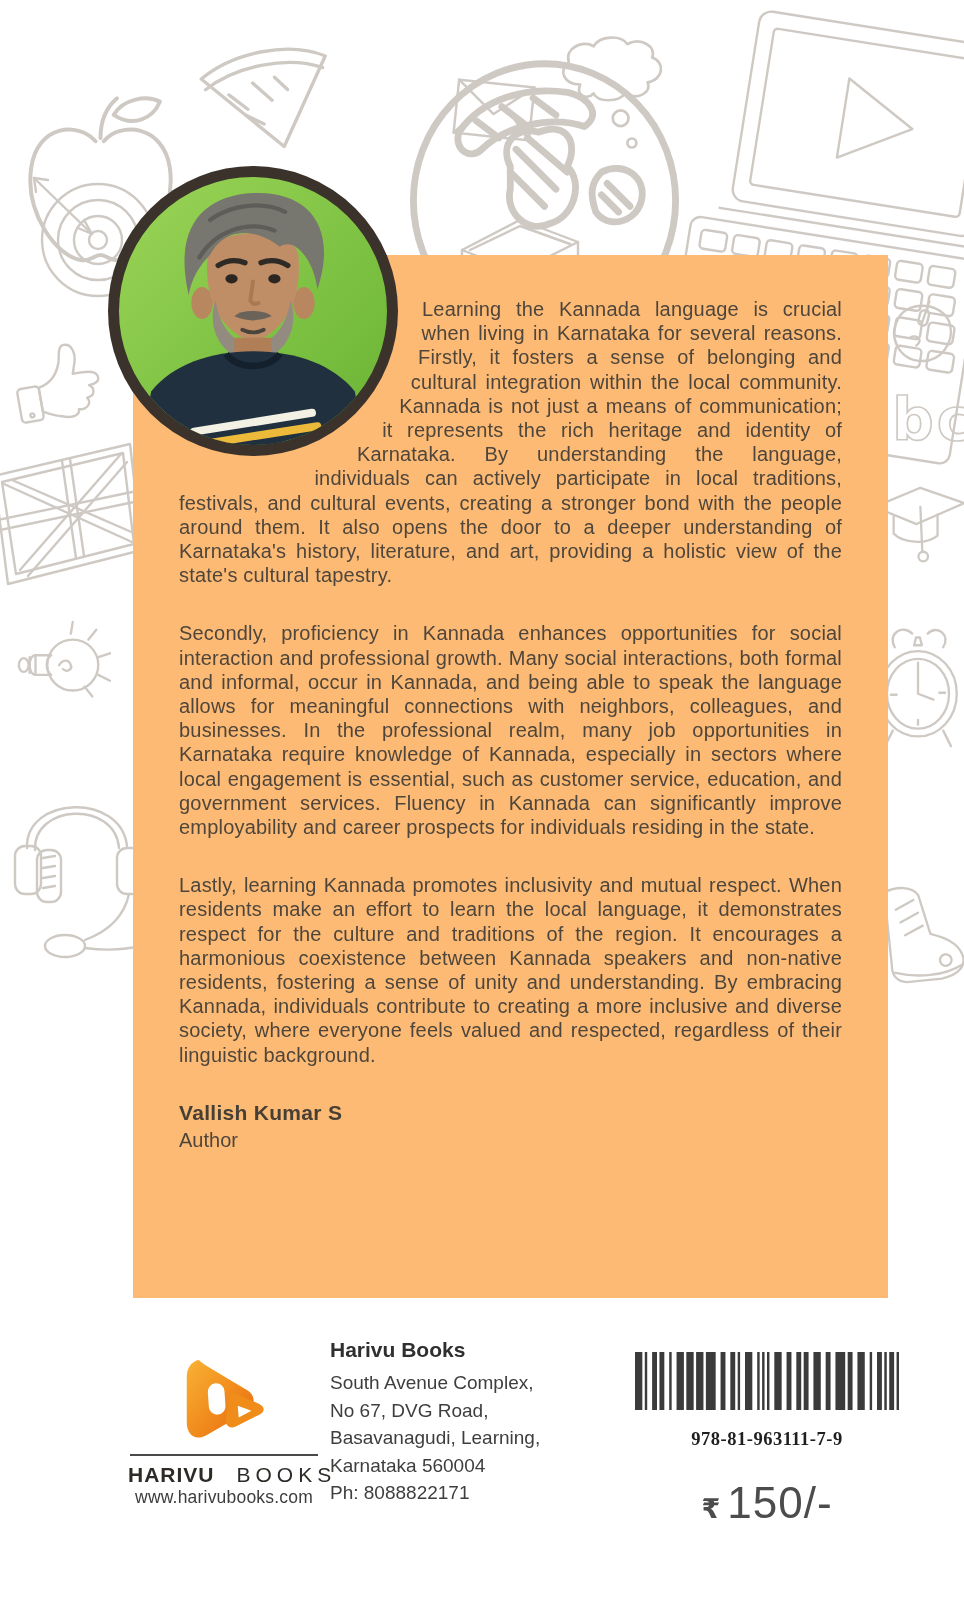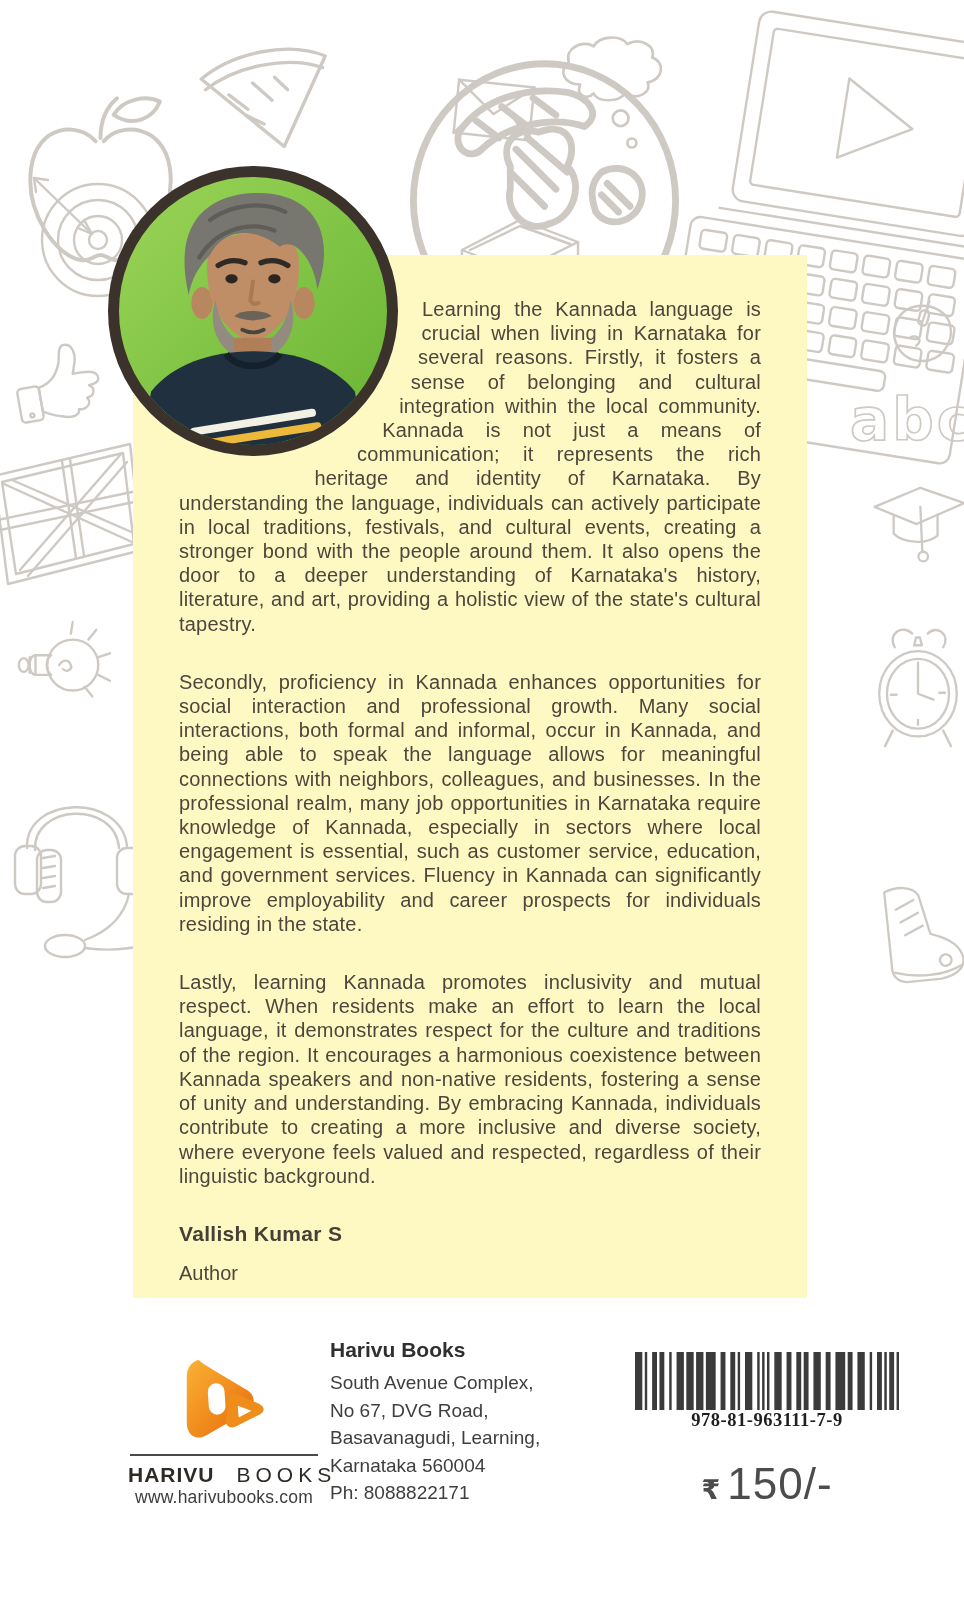"Learning the Kannada language is" .blurb-panel { background: #fef9c3 -> #fdba74; width: 674px -> 755px }
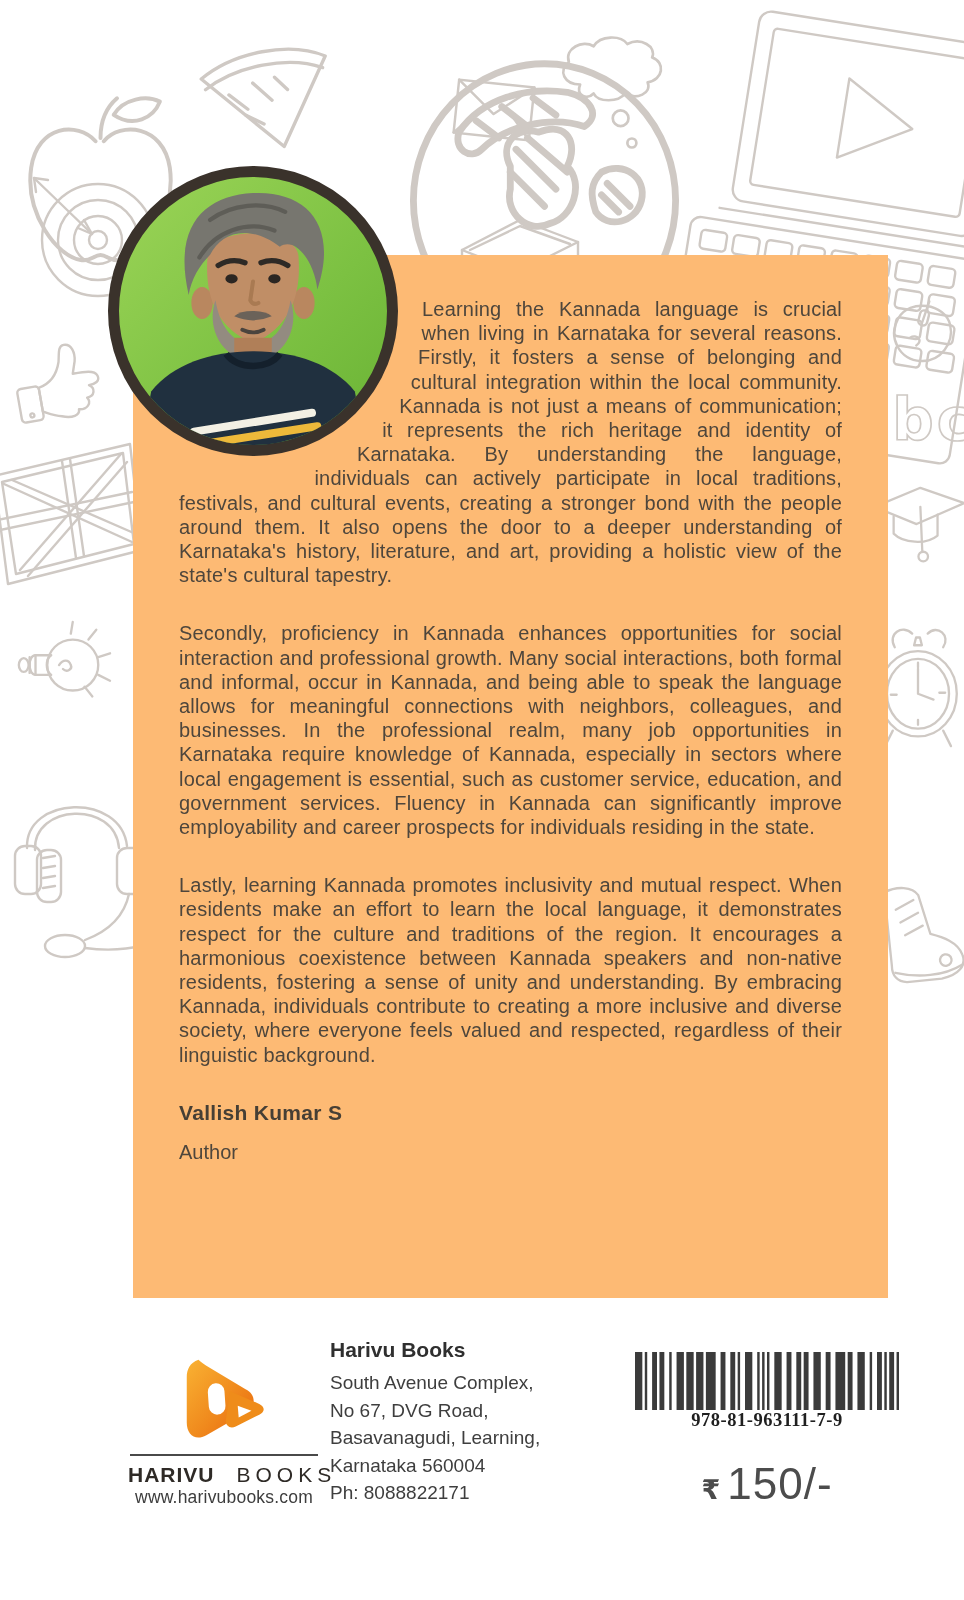"Author" .sig-role { margin-top: 16px -> 4px }
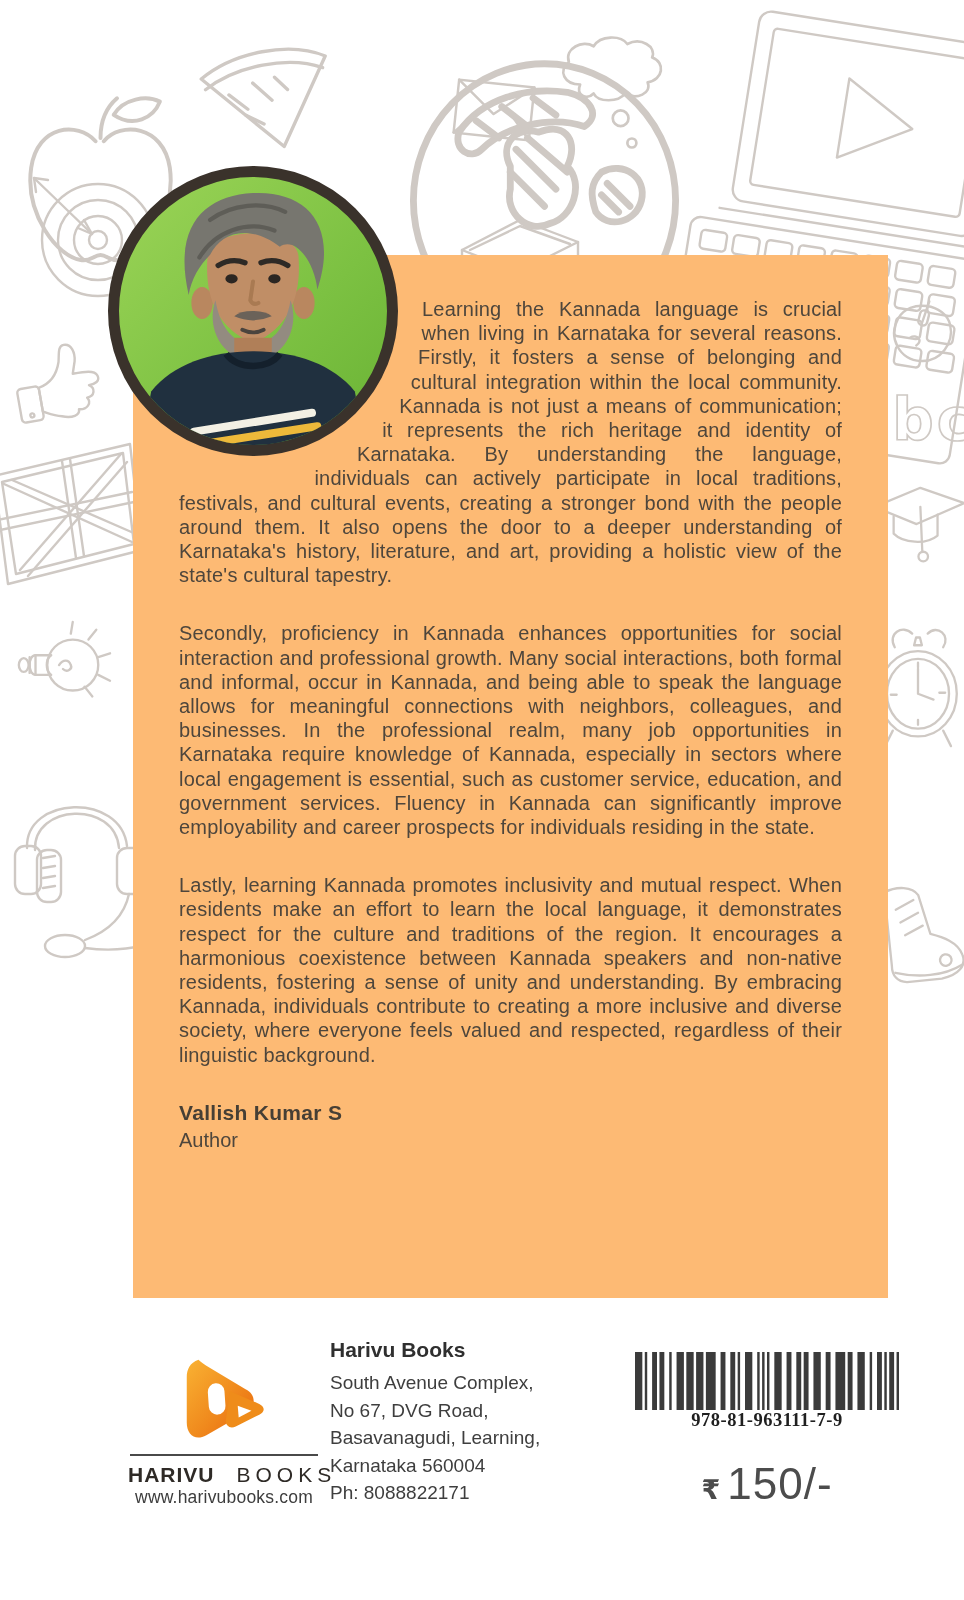"978-81-963111-7-9" .isbn { margin-top: 0 -> 19px }
